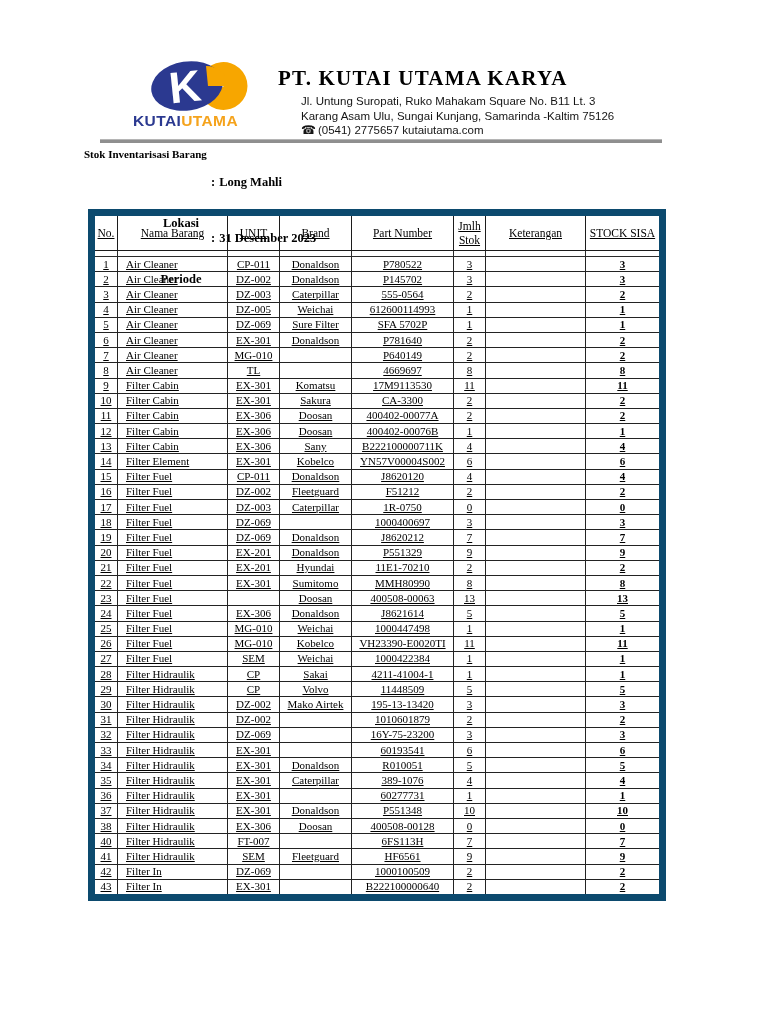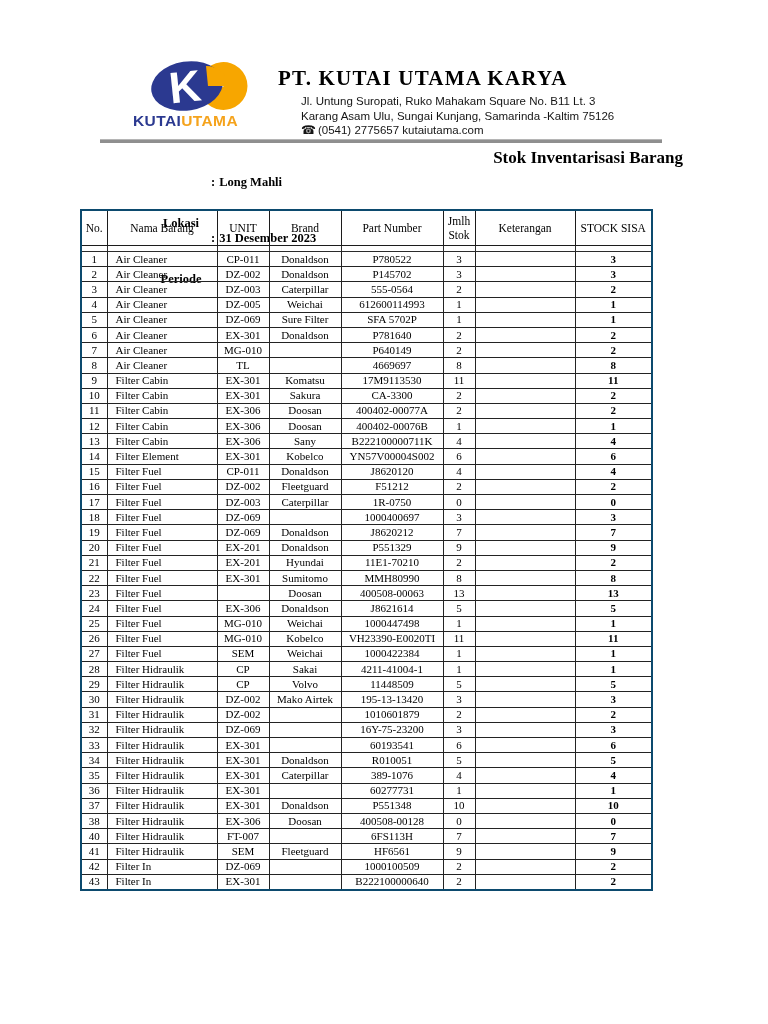"Stok Inventarisasi Barang" .doc-title { font-size: 17px -> 11px; left: 112px -> 84px; text-align: right -> left }
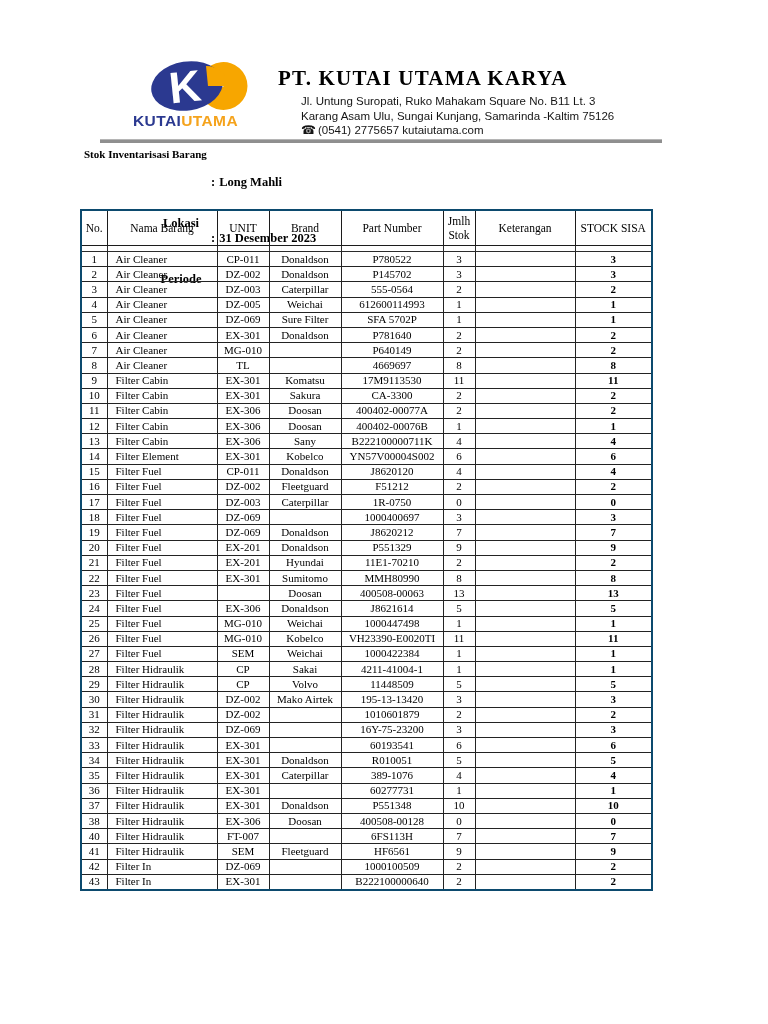"No." table.inv { border: 2px solid #0c4a6e -> 7px solid #0c4a6e; left: 80px -> 88px; text-decoration: none -> underline }
